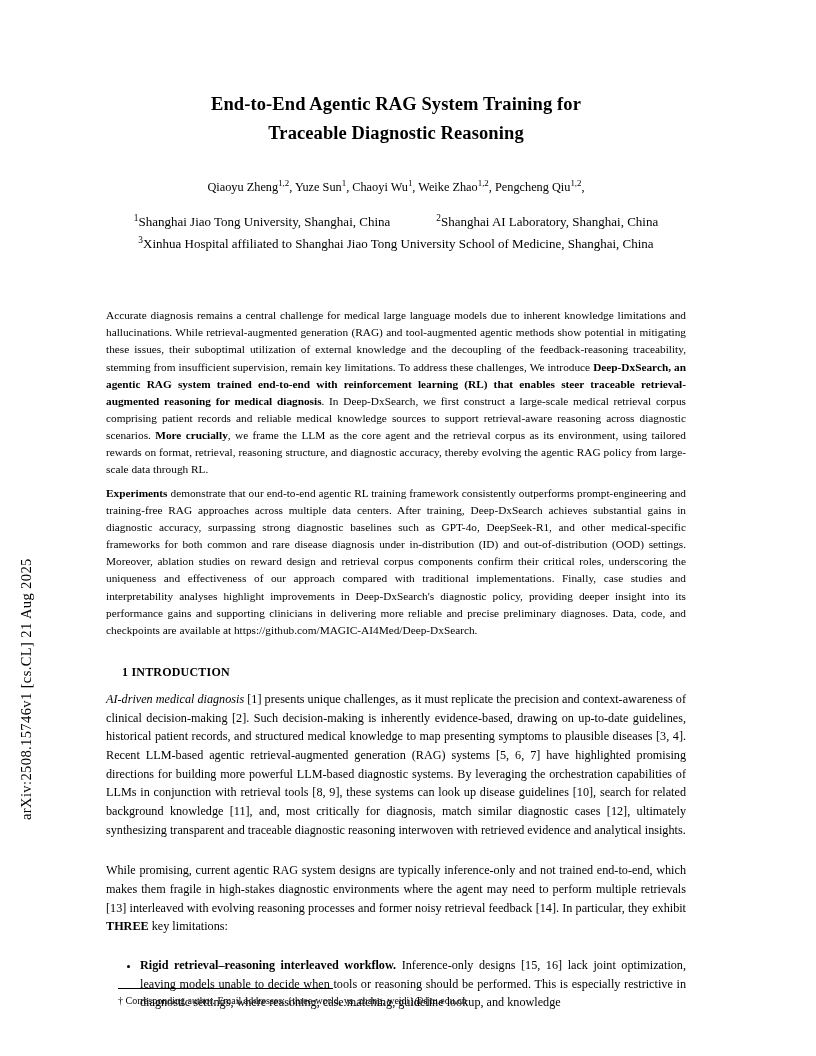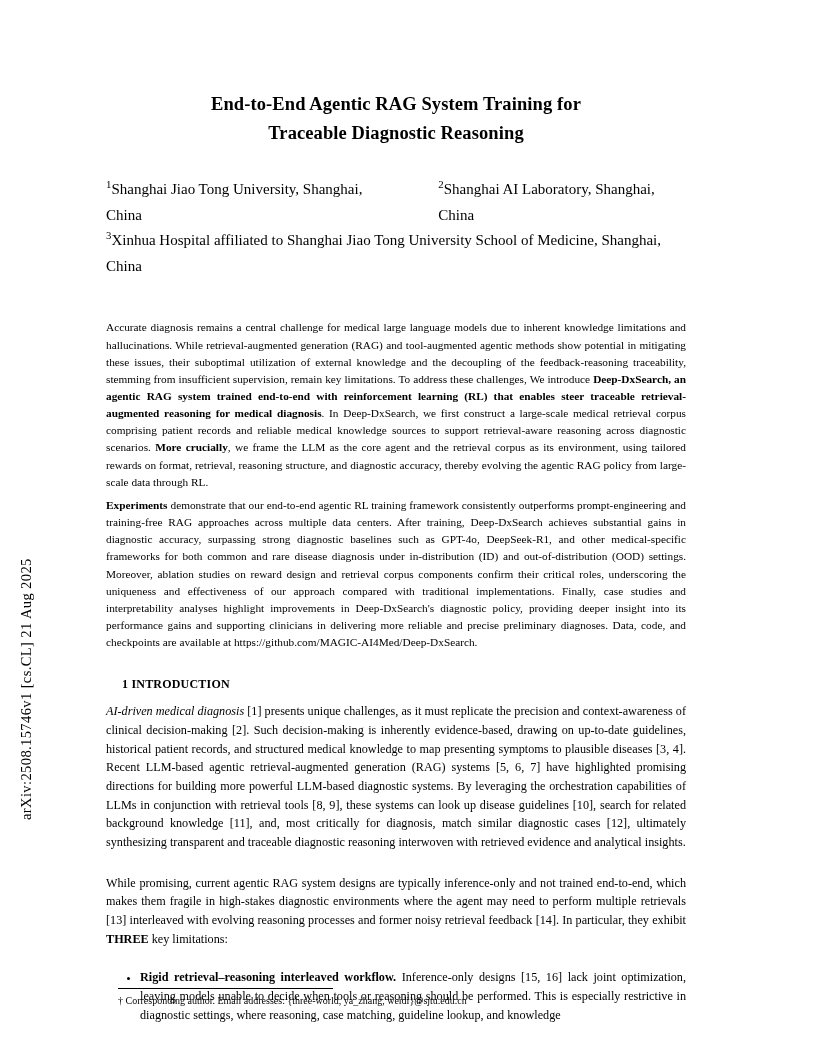"Qiaoyu Zheng1,2, Yuze Sun1, Chaoyi" div { html: none -> <div>Qiaoyu Zheng<sup>1,2</sup>, Yuze Sun<sup>1</sup>, Chaoyi Wu<sup>1</sup>, Weike Zhao<sup>1,2</sup>, Pengcheng Qiu<sup>1,2</sup>,</div> }
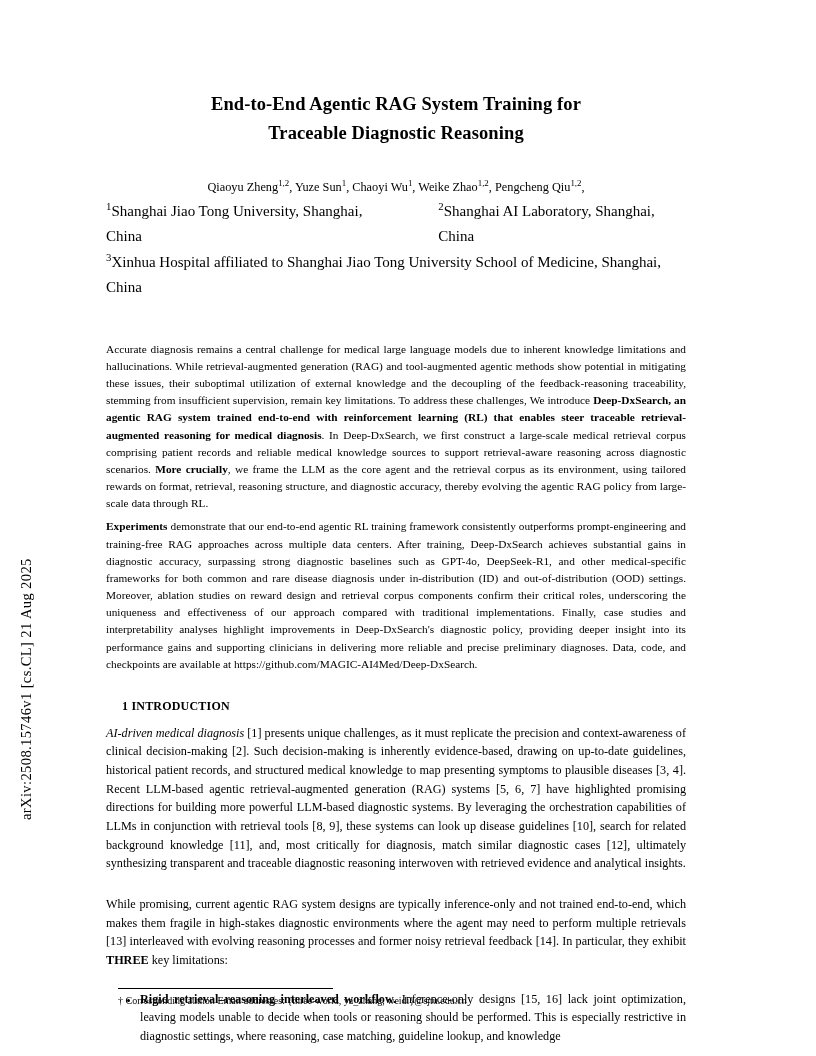"1Shanghai Jiao Tong University," .affil { font-size: 15px -> 13px; margin-top: 0 -> 12px; text-align: left -> center }
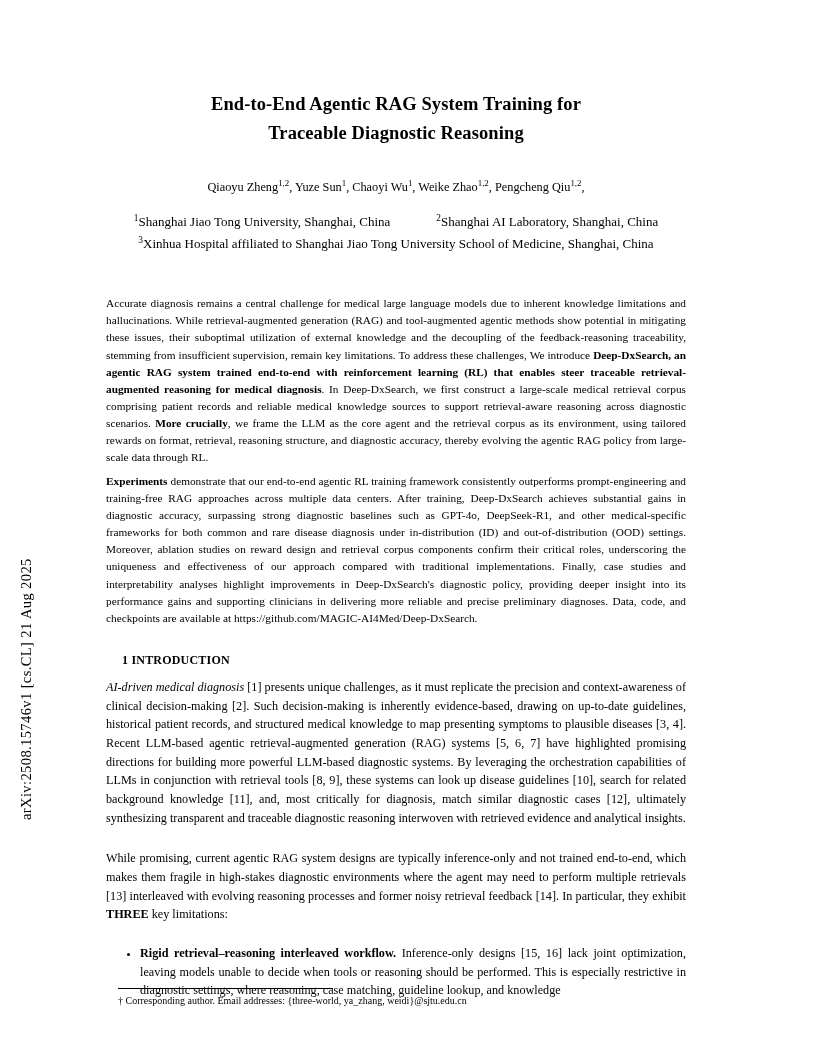"Accurate diagnosis remains a central" .abstract { margin-top: 40px -> 52px }
